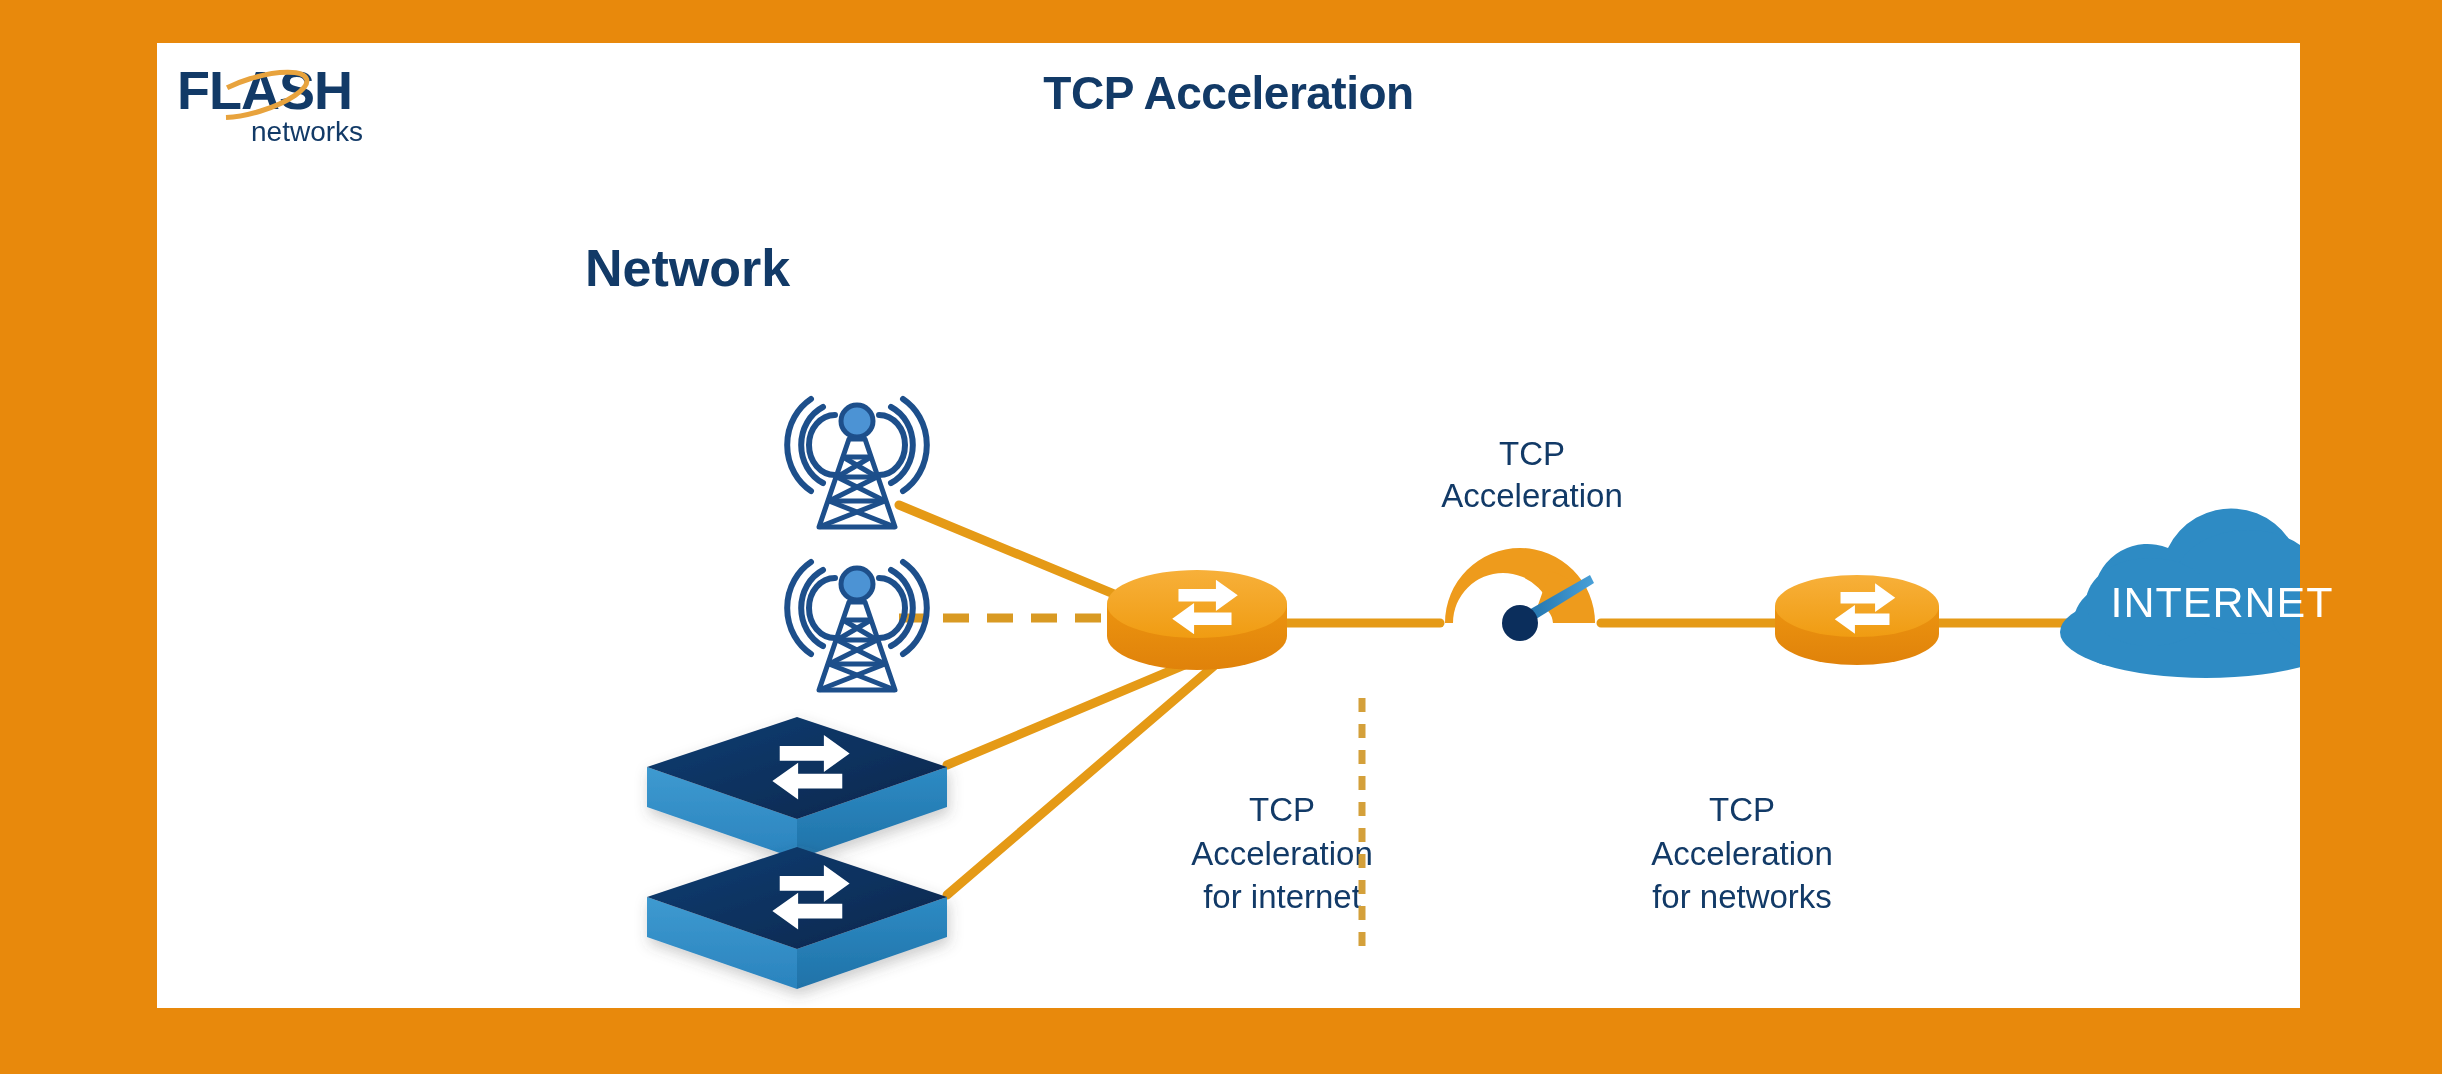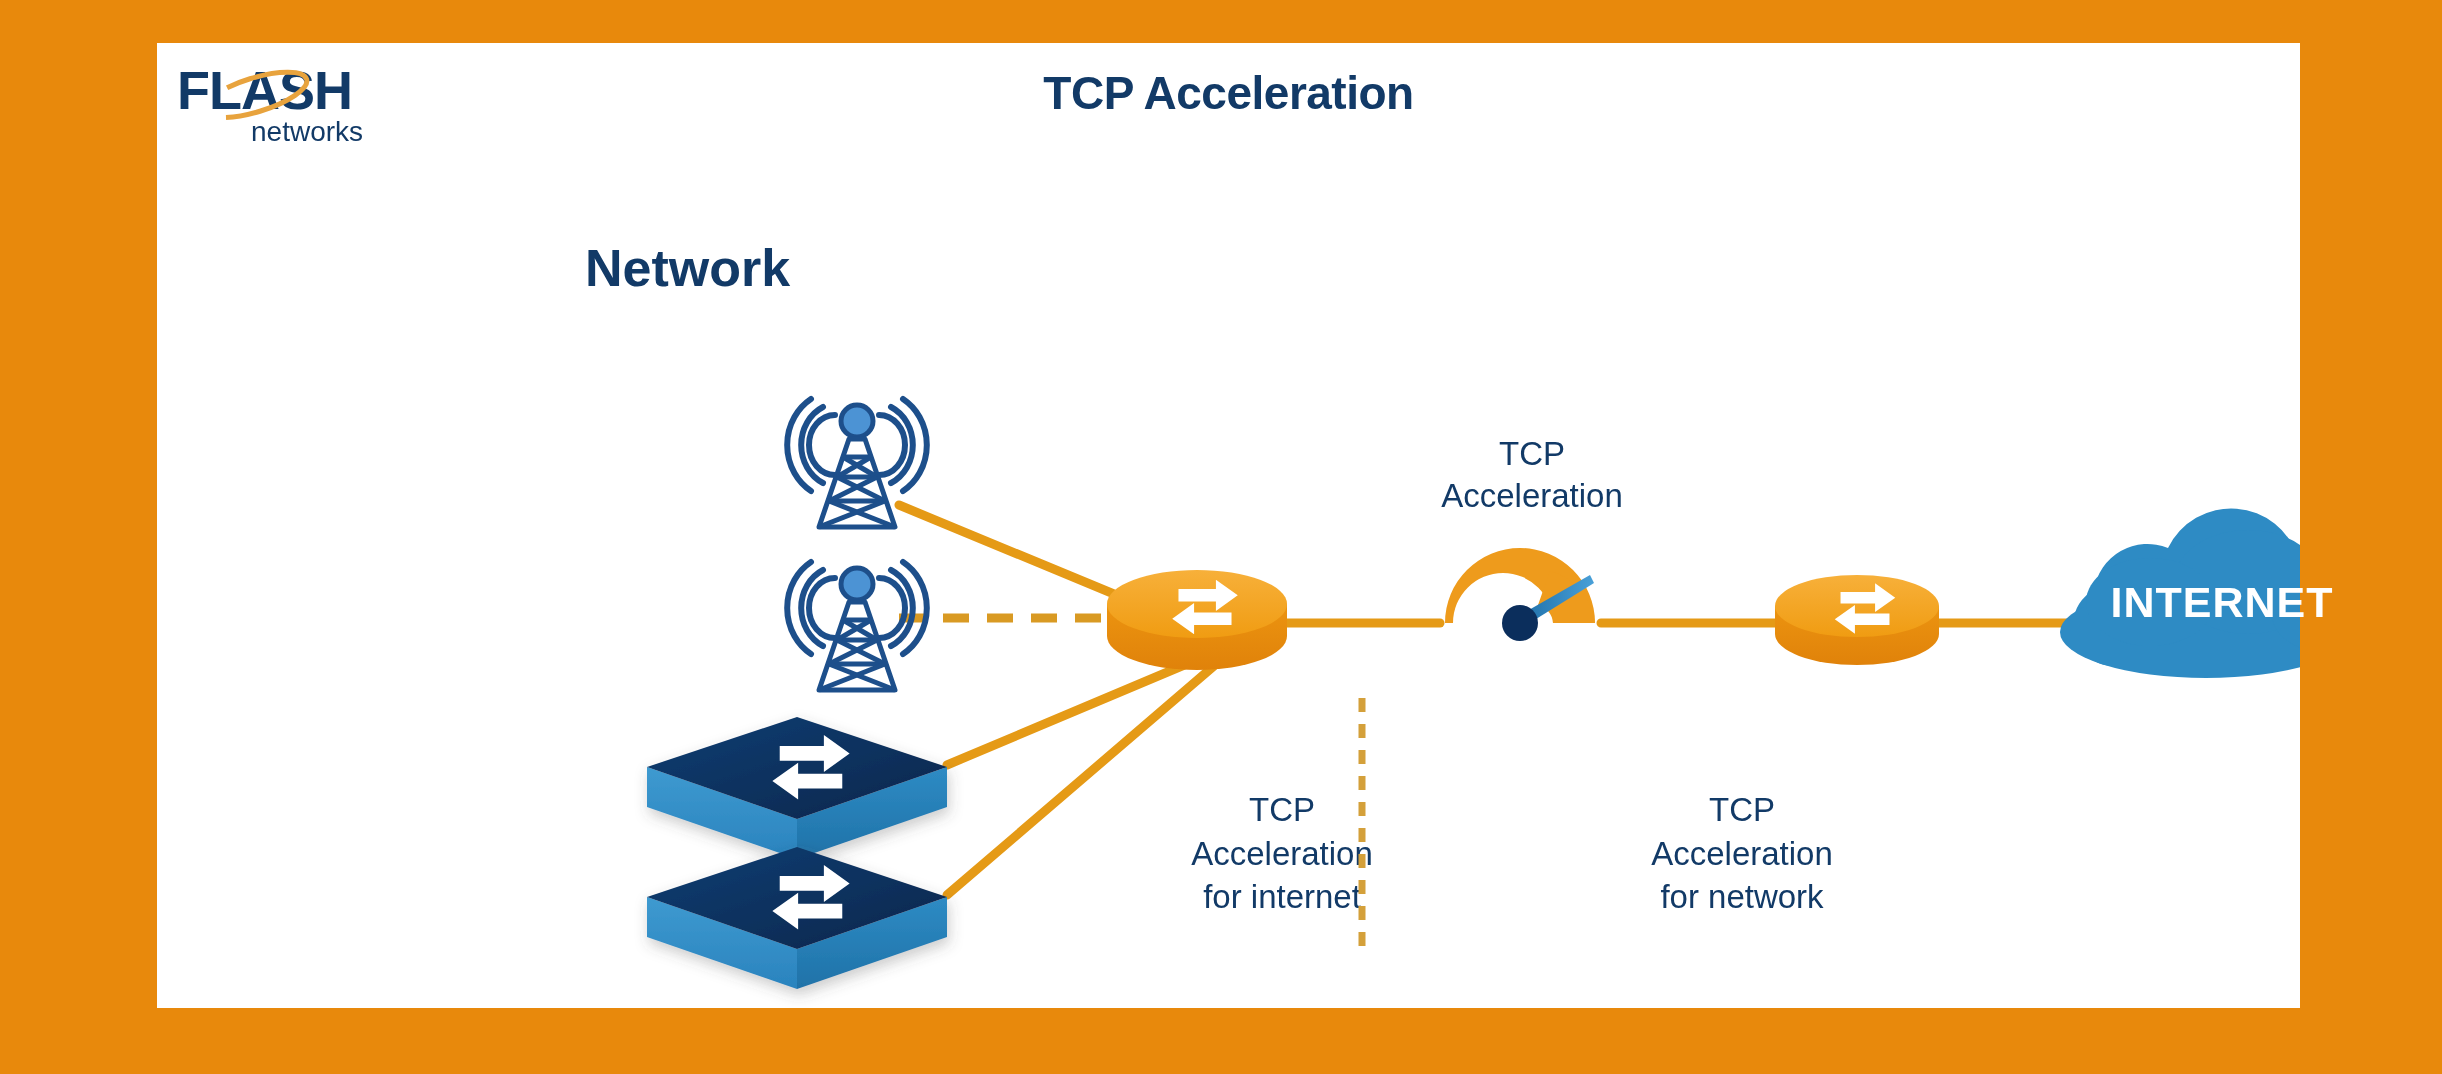"INTERNET" #internet-text { font-weight: 700 -> 400 }
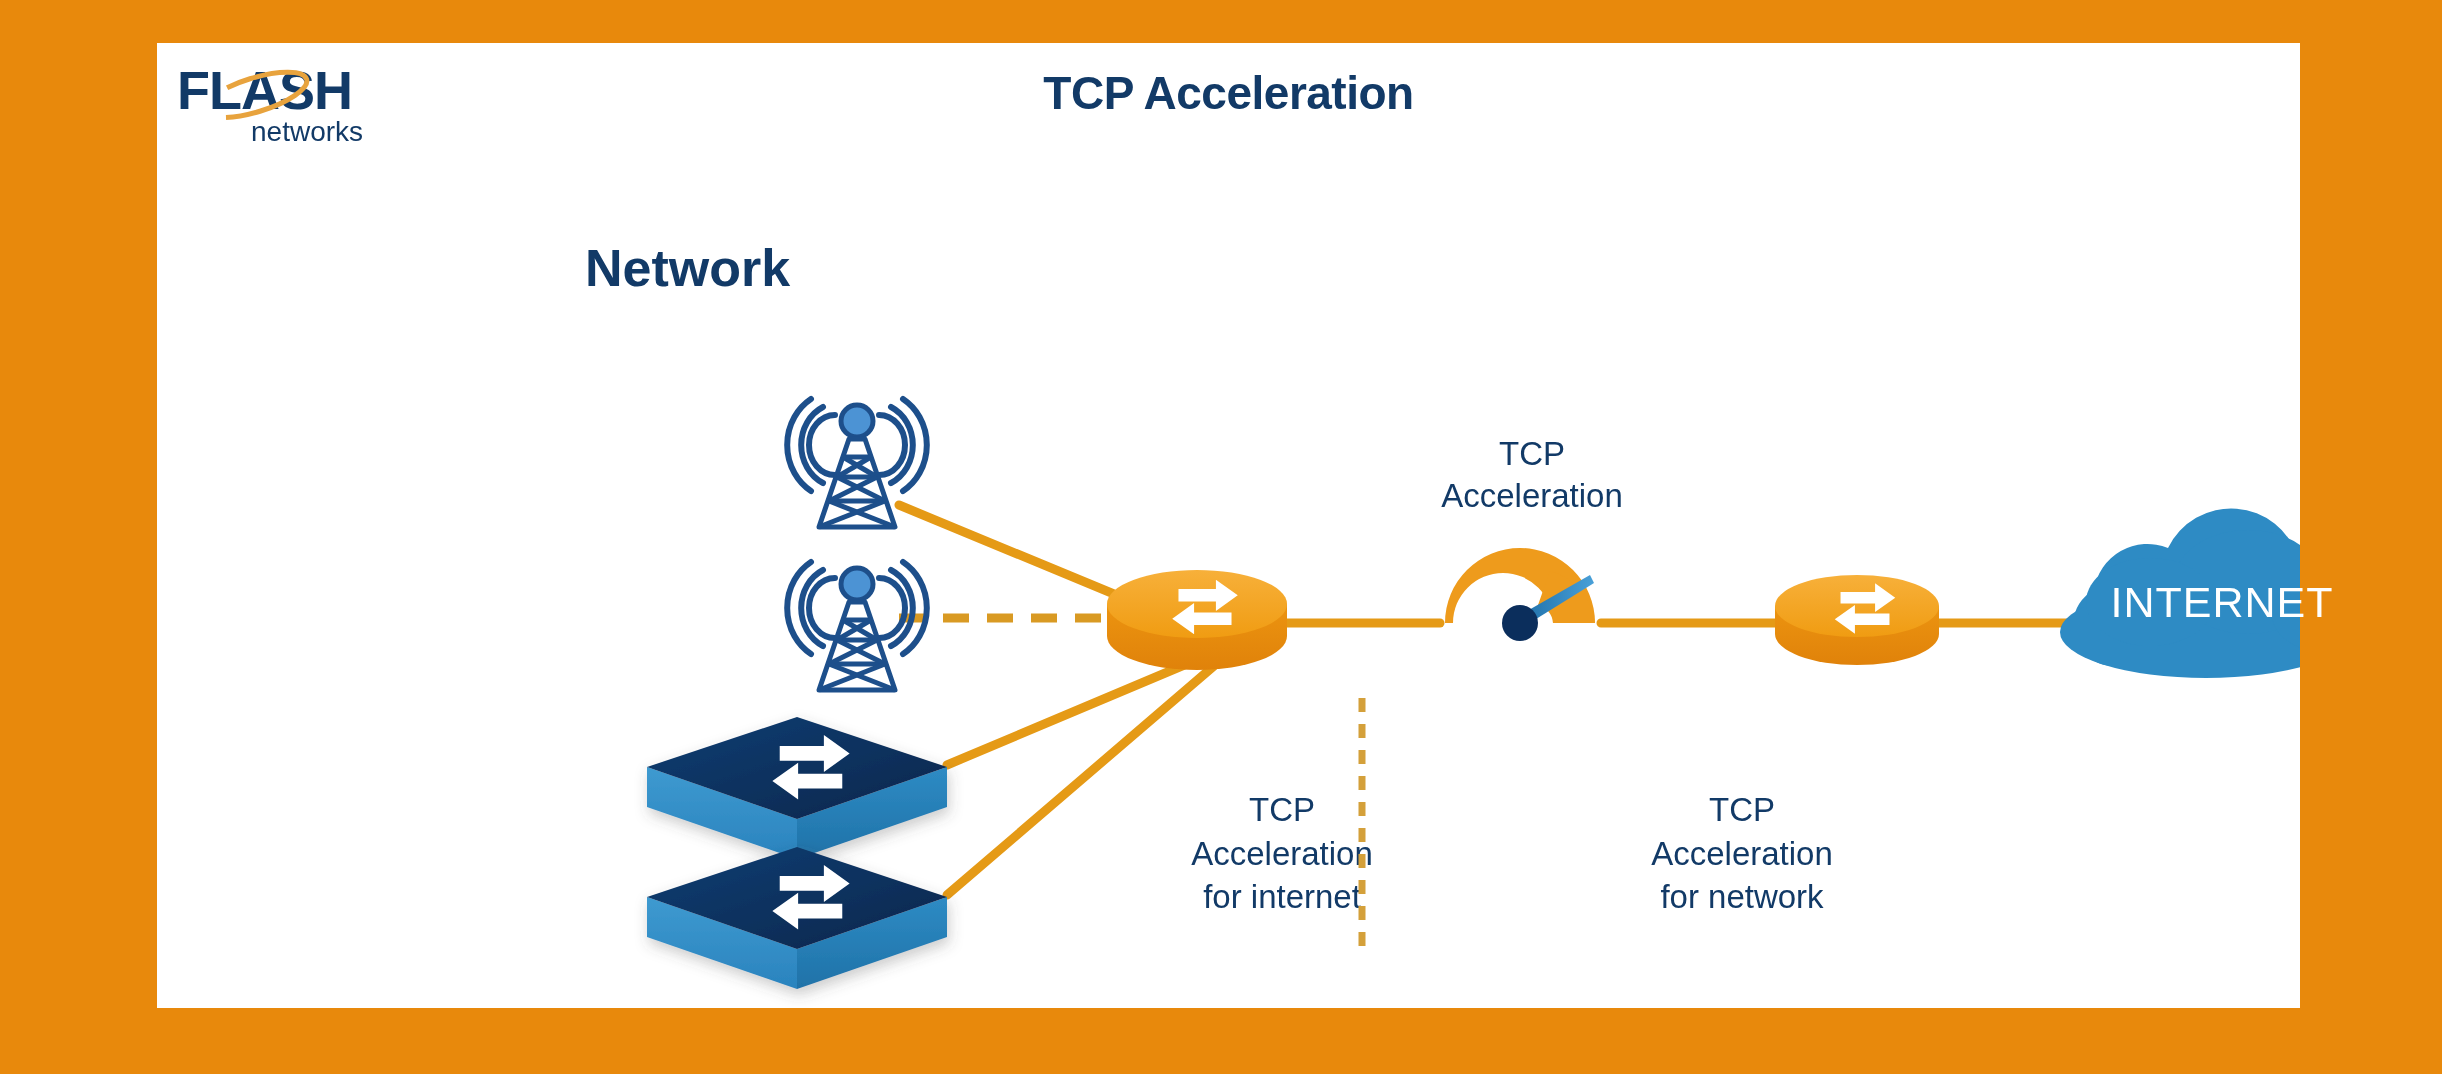"for network" div { text: network -> networks }
